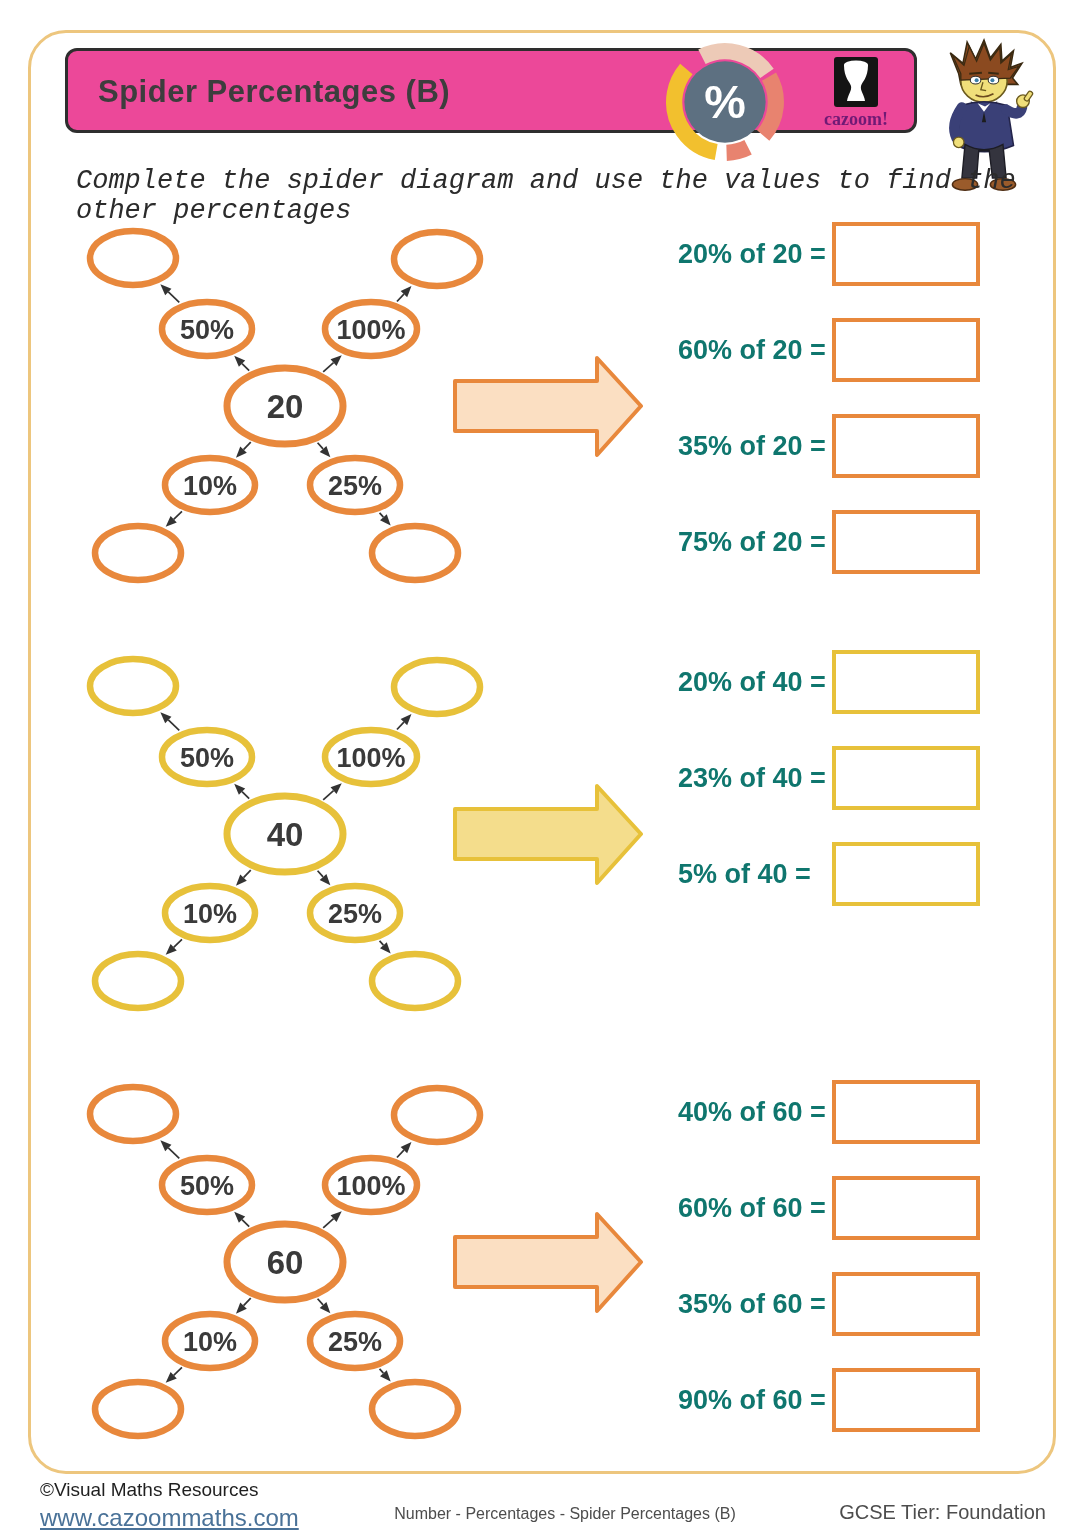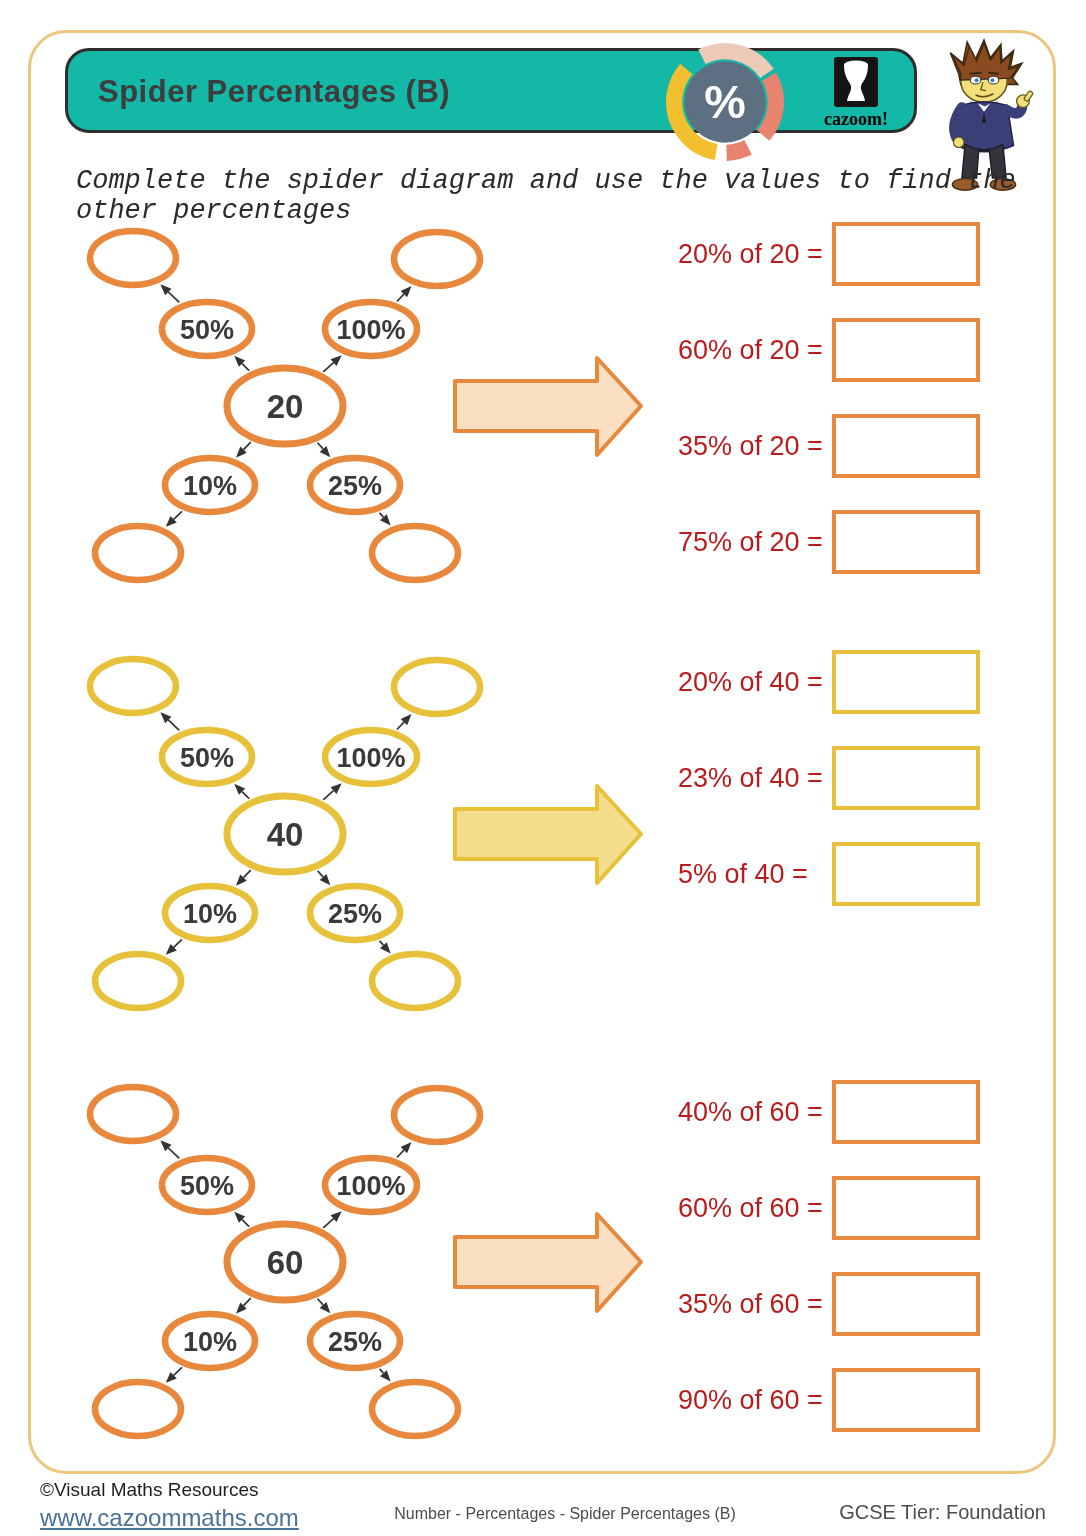"Spider Percentages (B)" .title-box { background: #14b8a6 -> #ec4899; border-radius: 24px -> 12px }
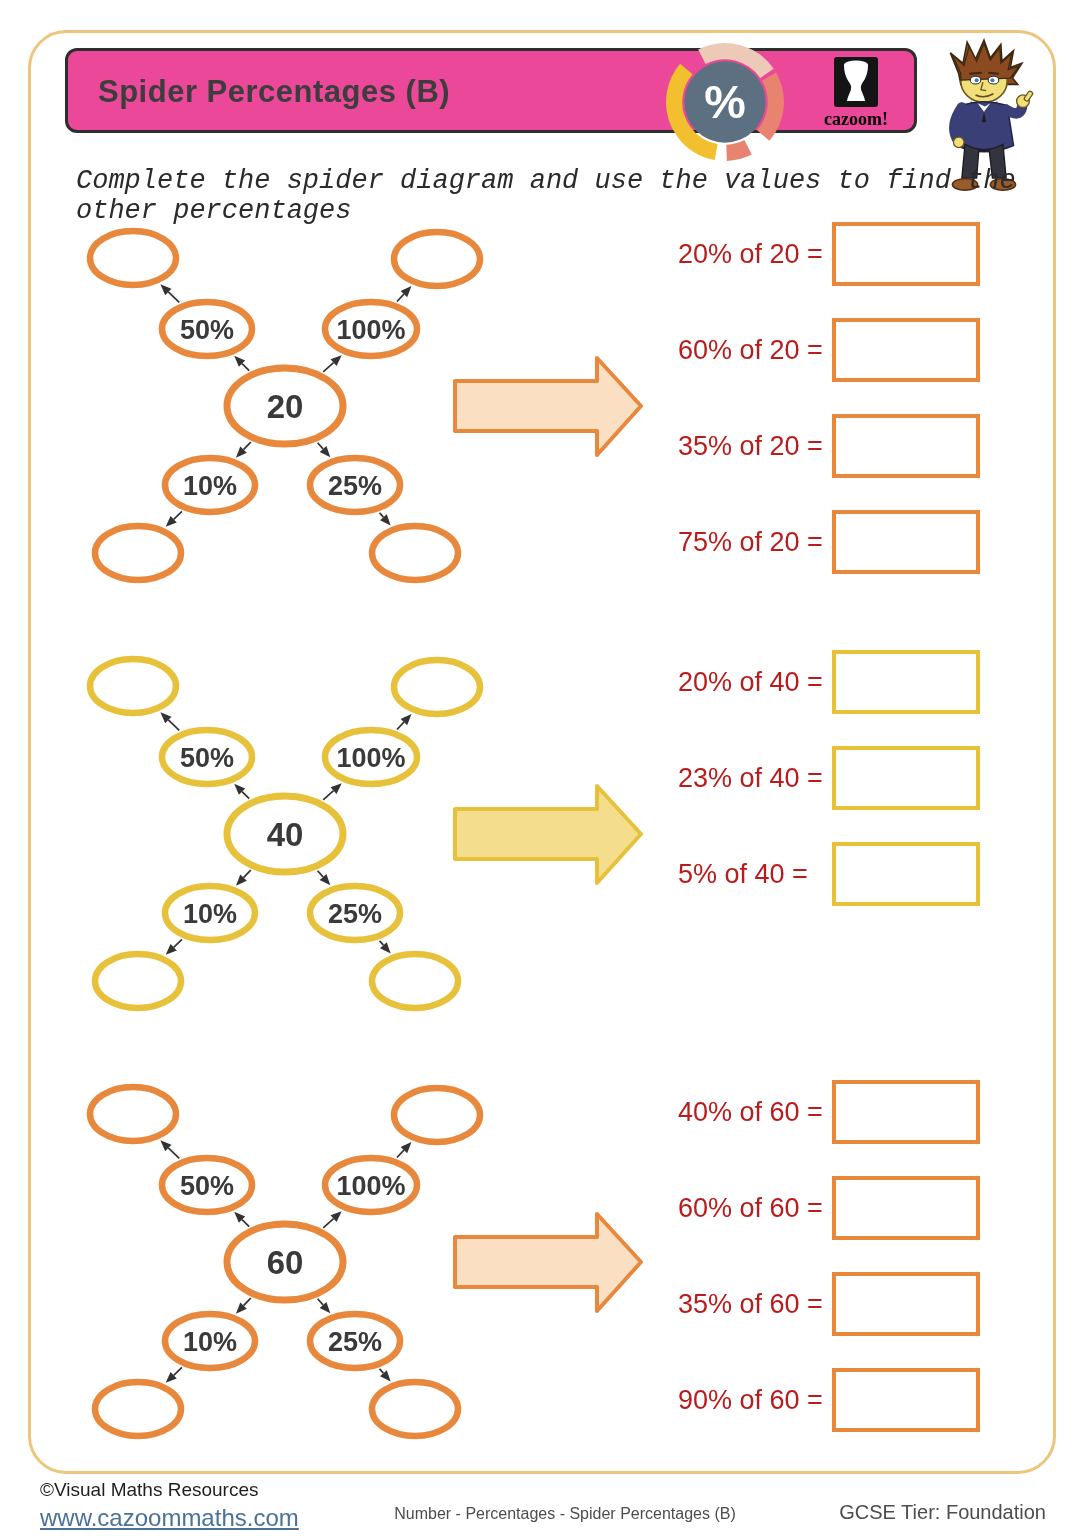"cazoom!" .brand-name { color: #000000 -> #701a75 }
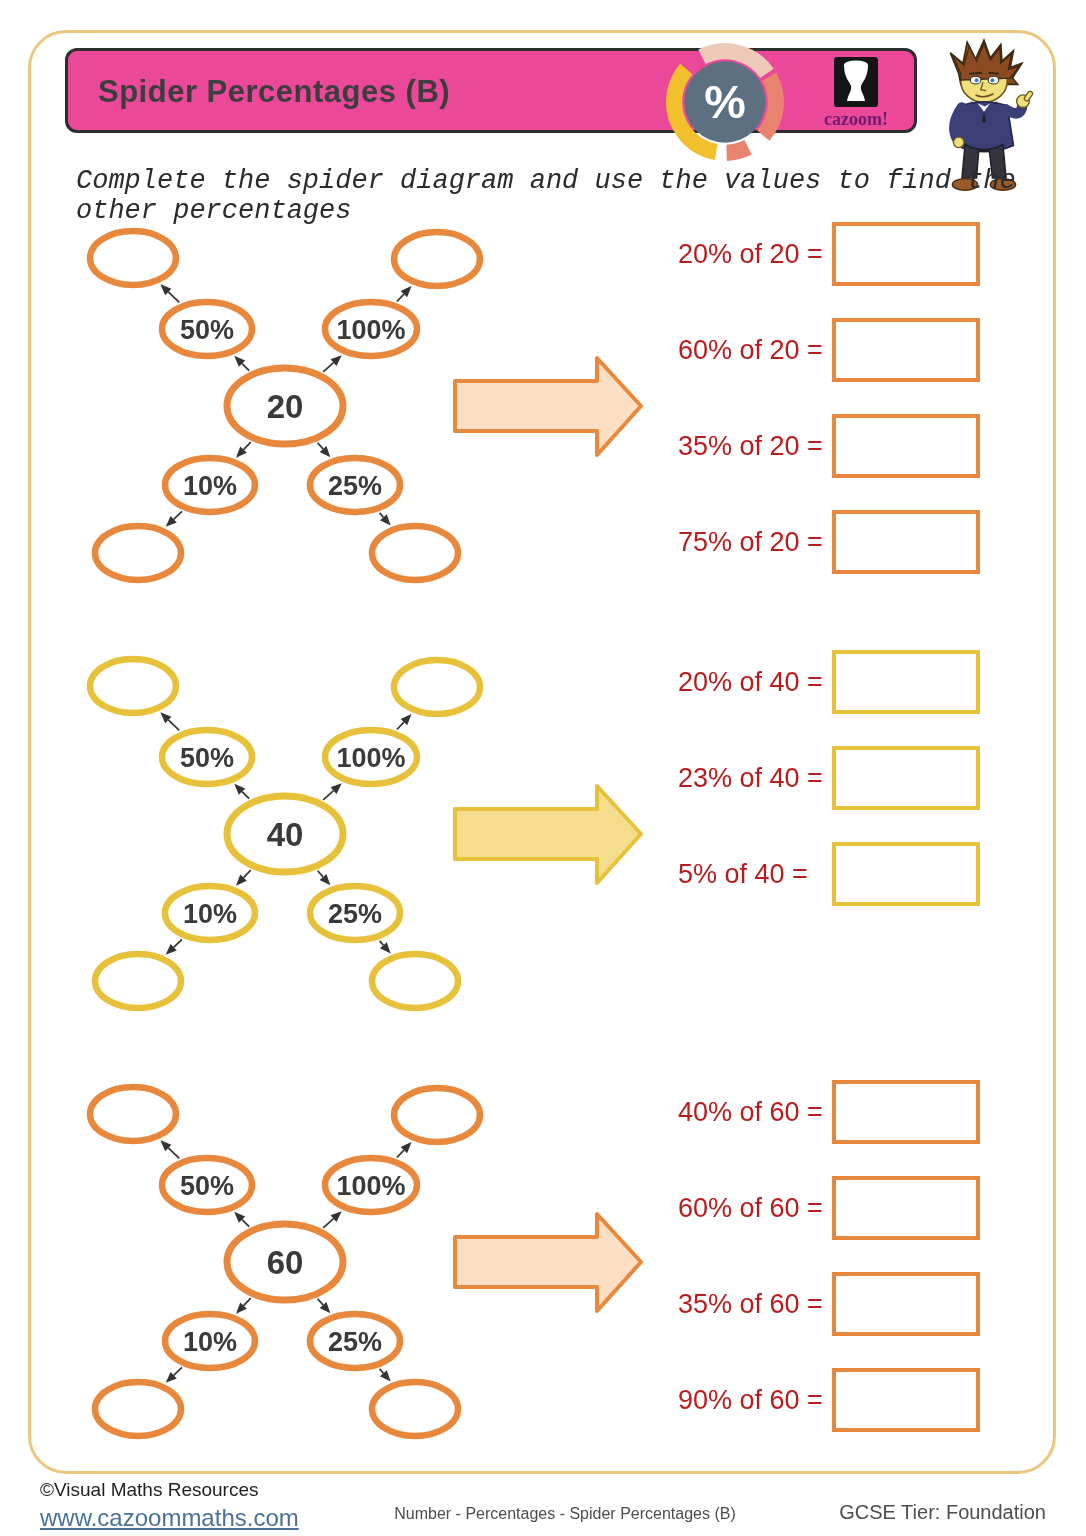"20% of 20 =" .q-label { color: #b91c1c -> #0f766e; font-weight: normal -> bold }
